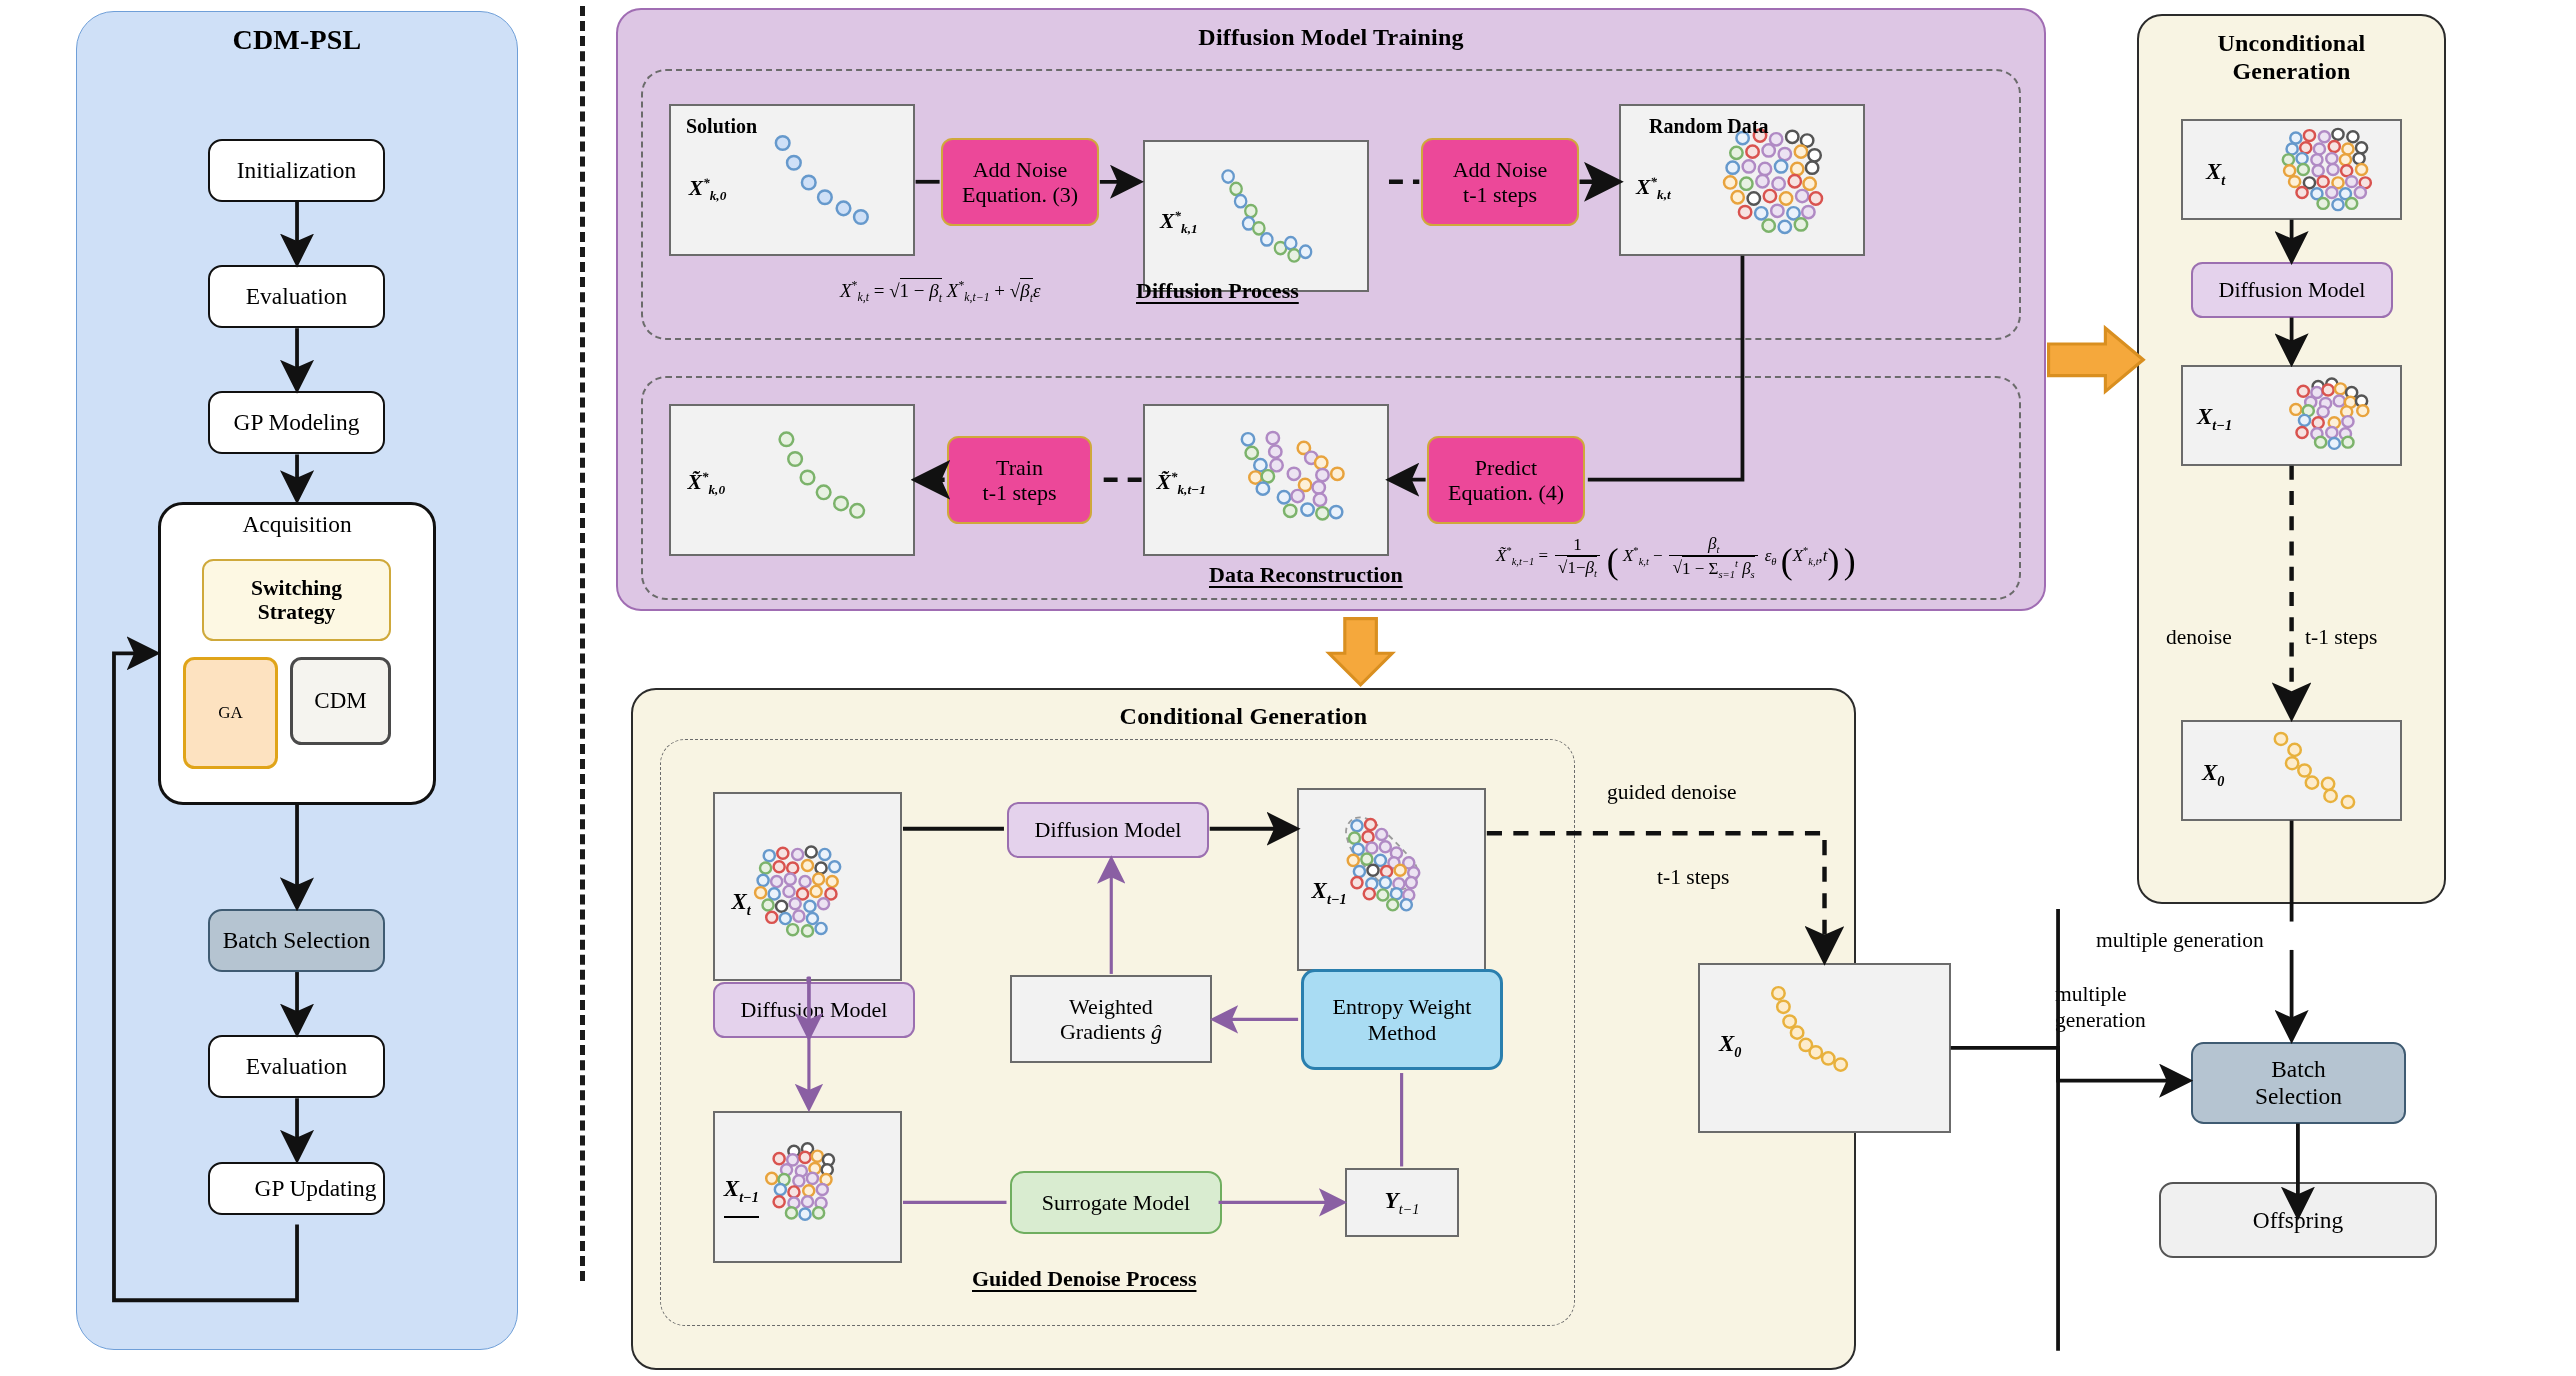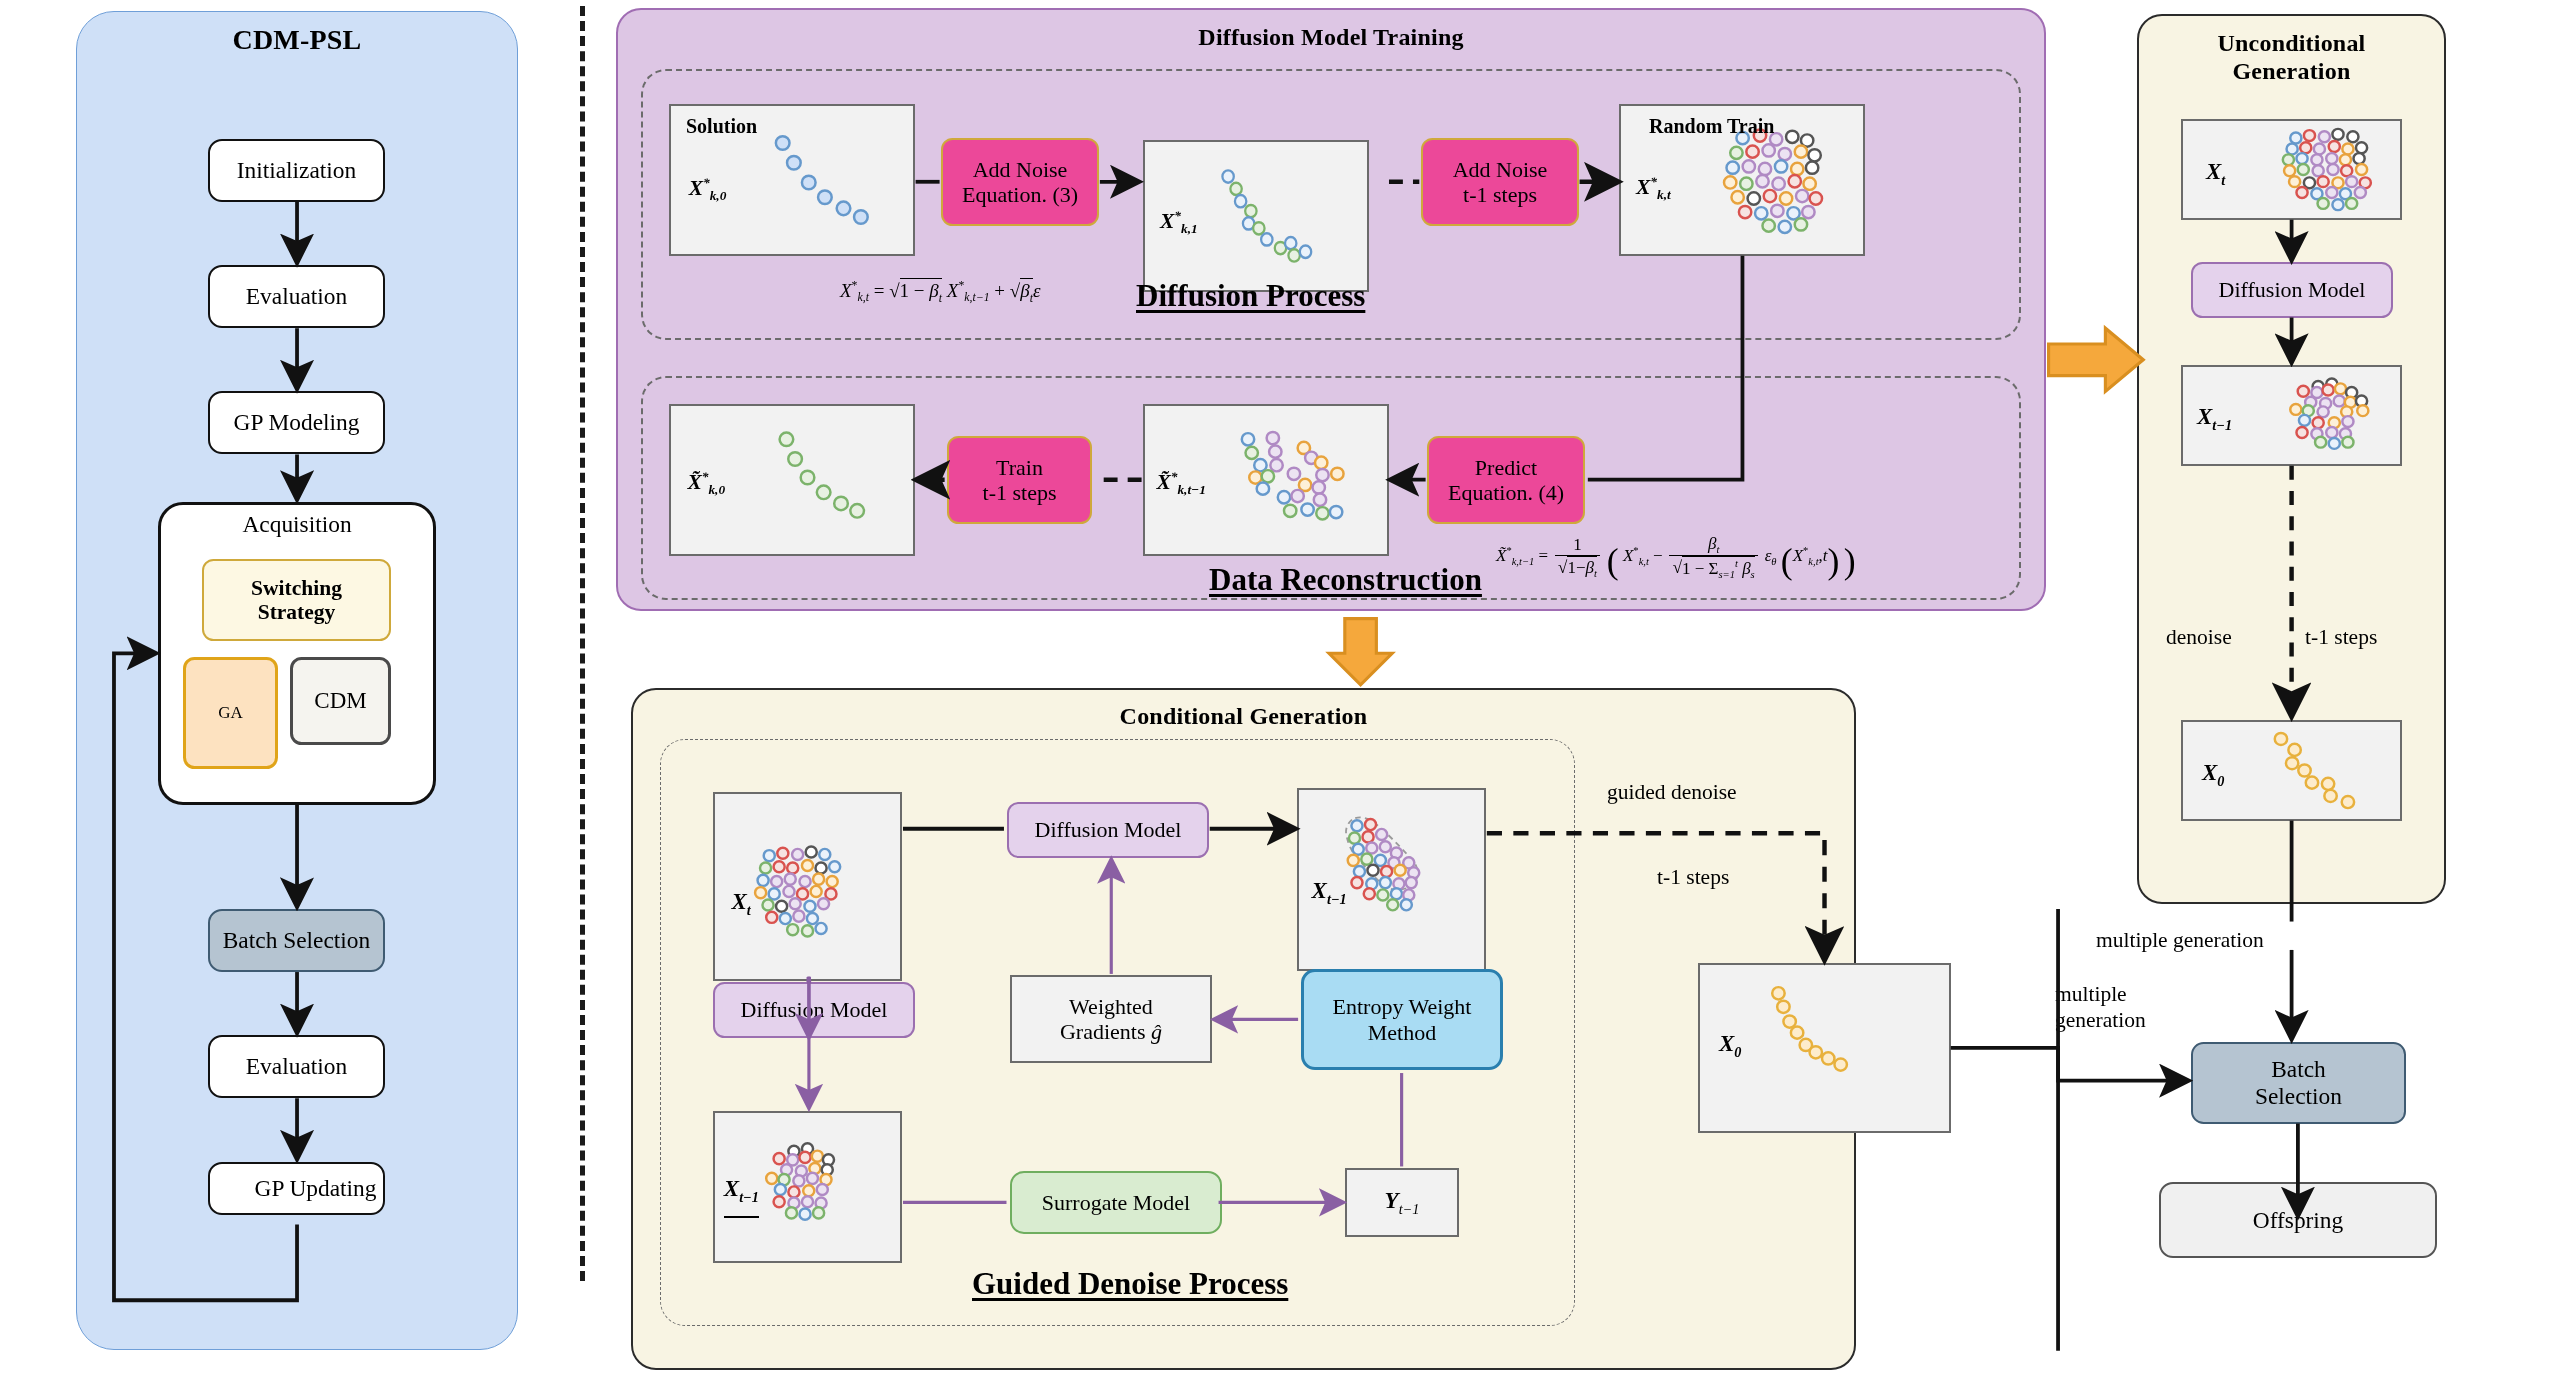"Random Train" div.ftext { text: Train -> Data }
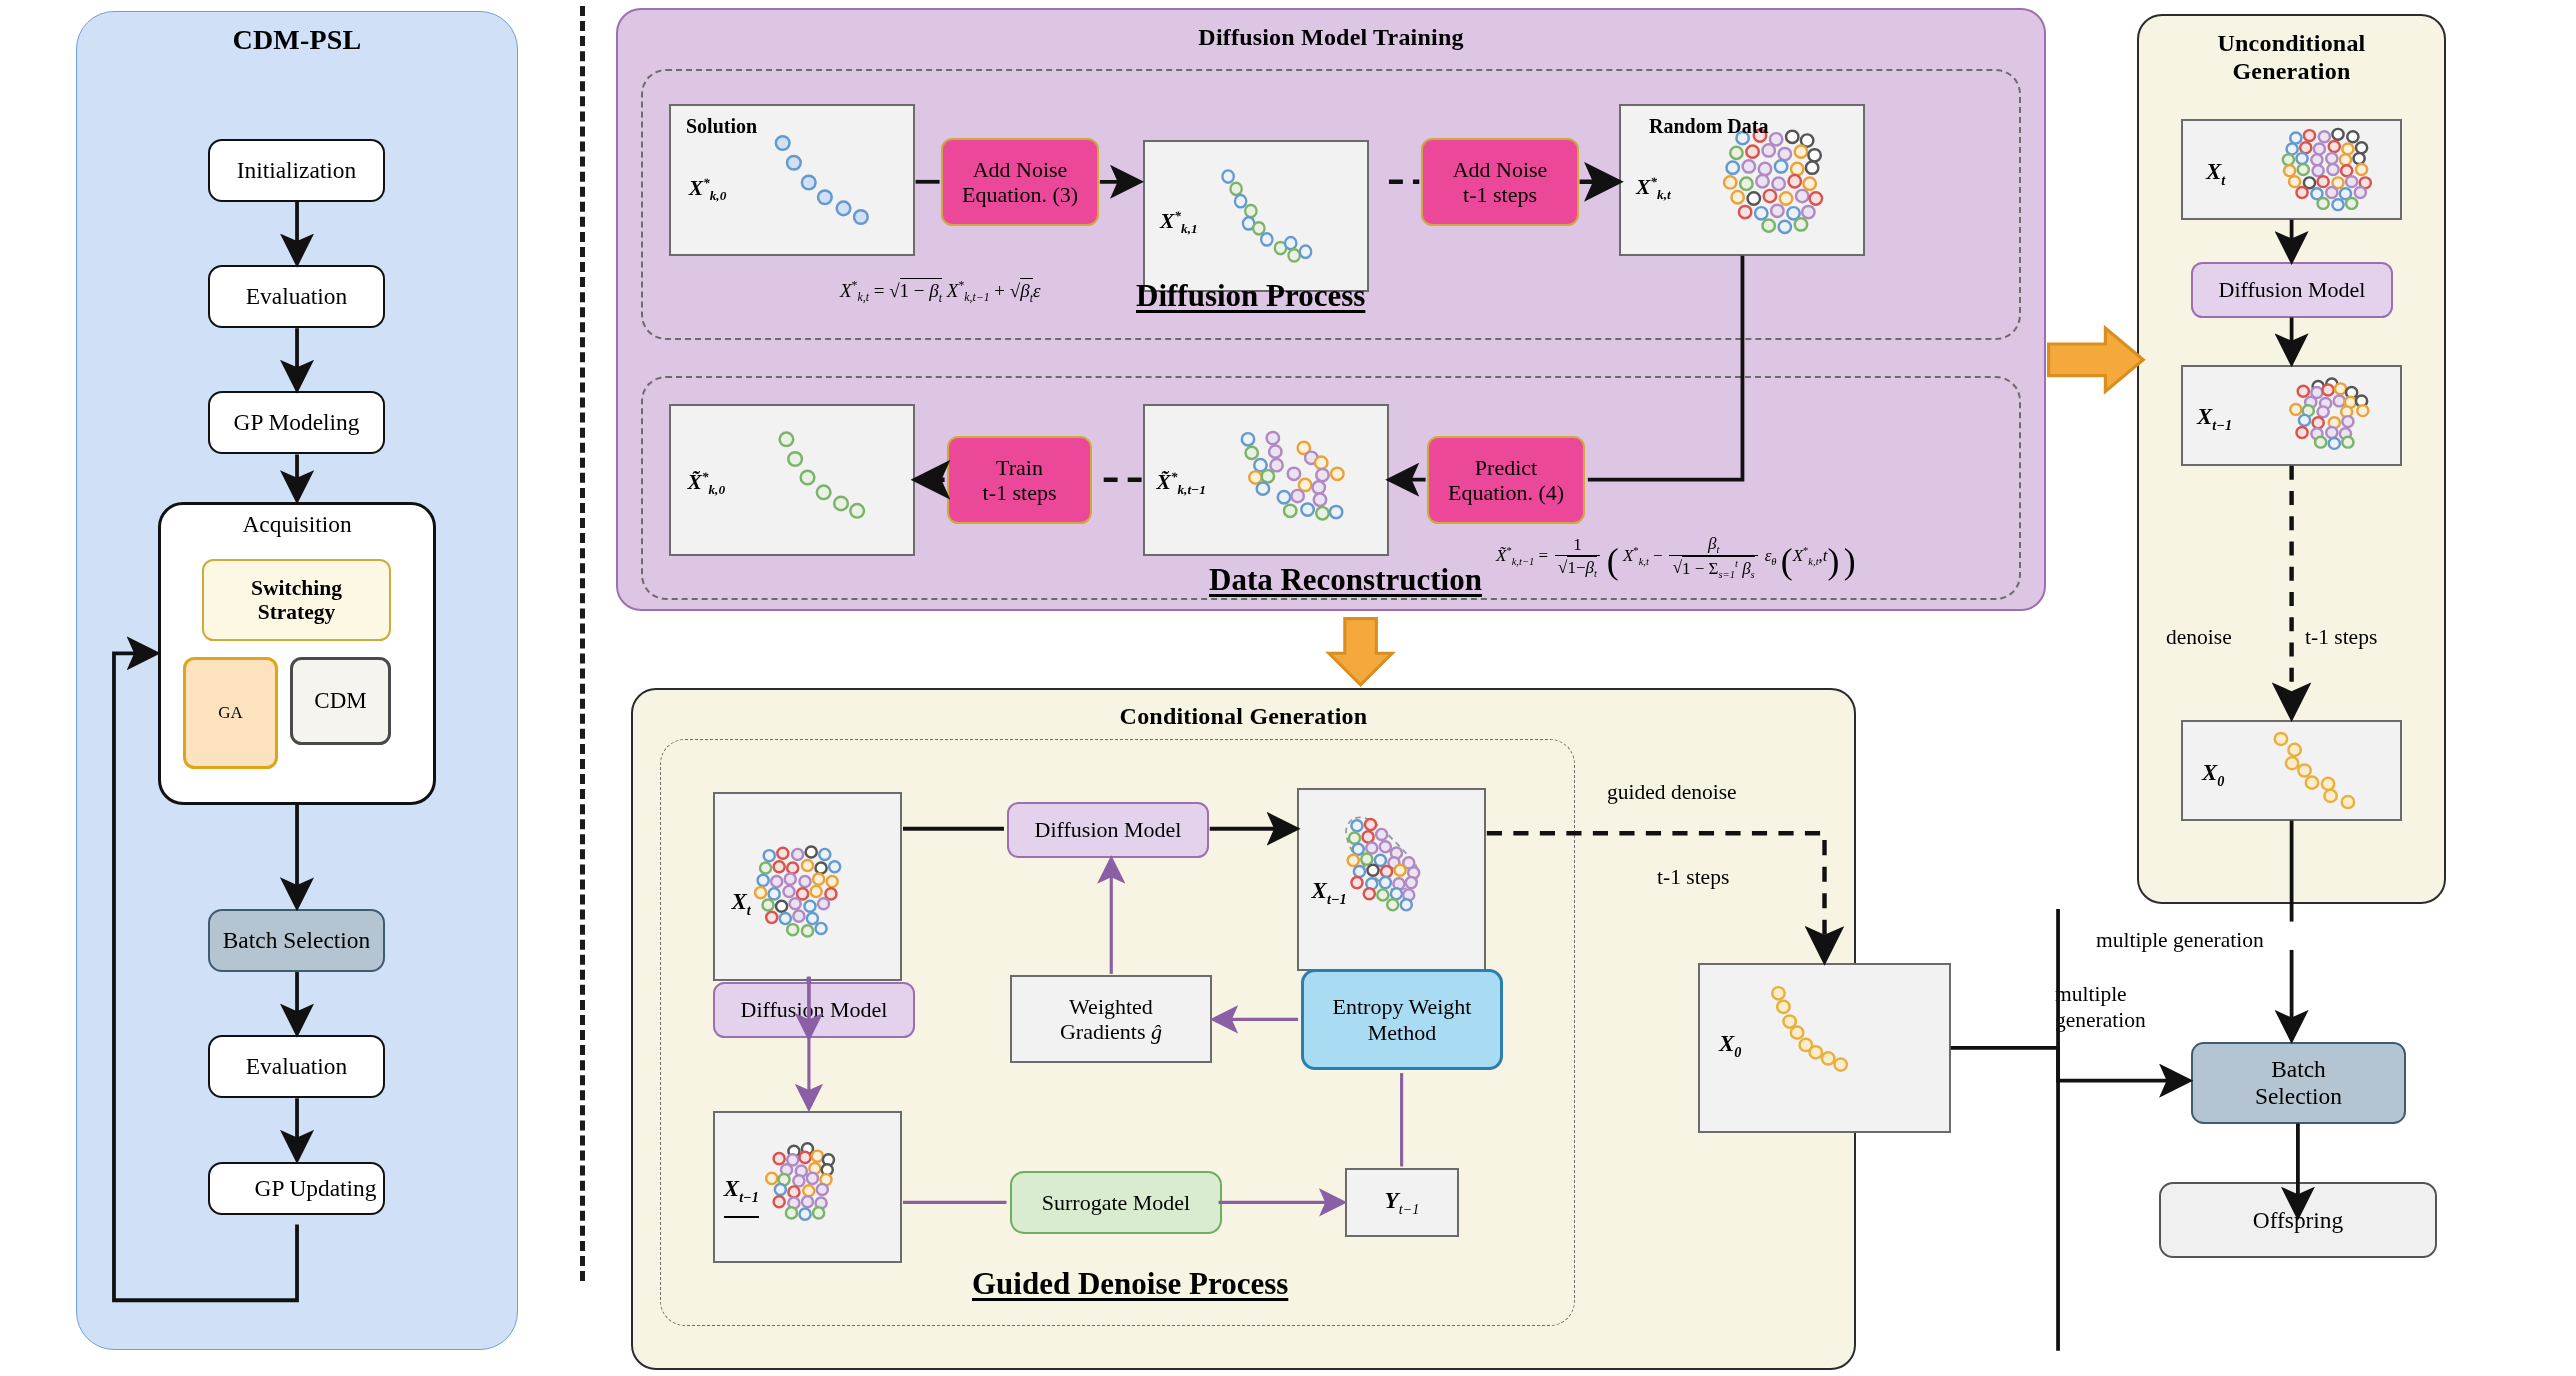"Diffusion Process" .subsec { font-size: 31px -> 22px }
